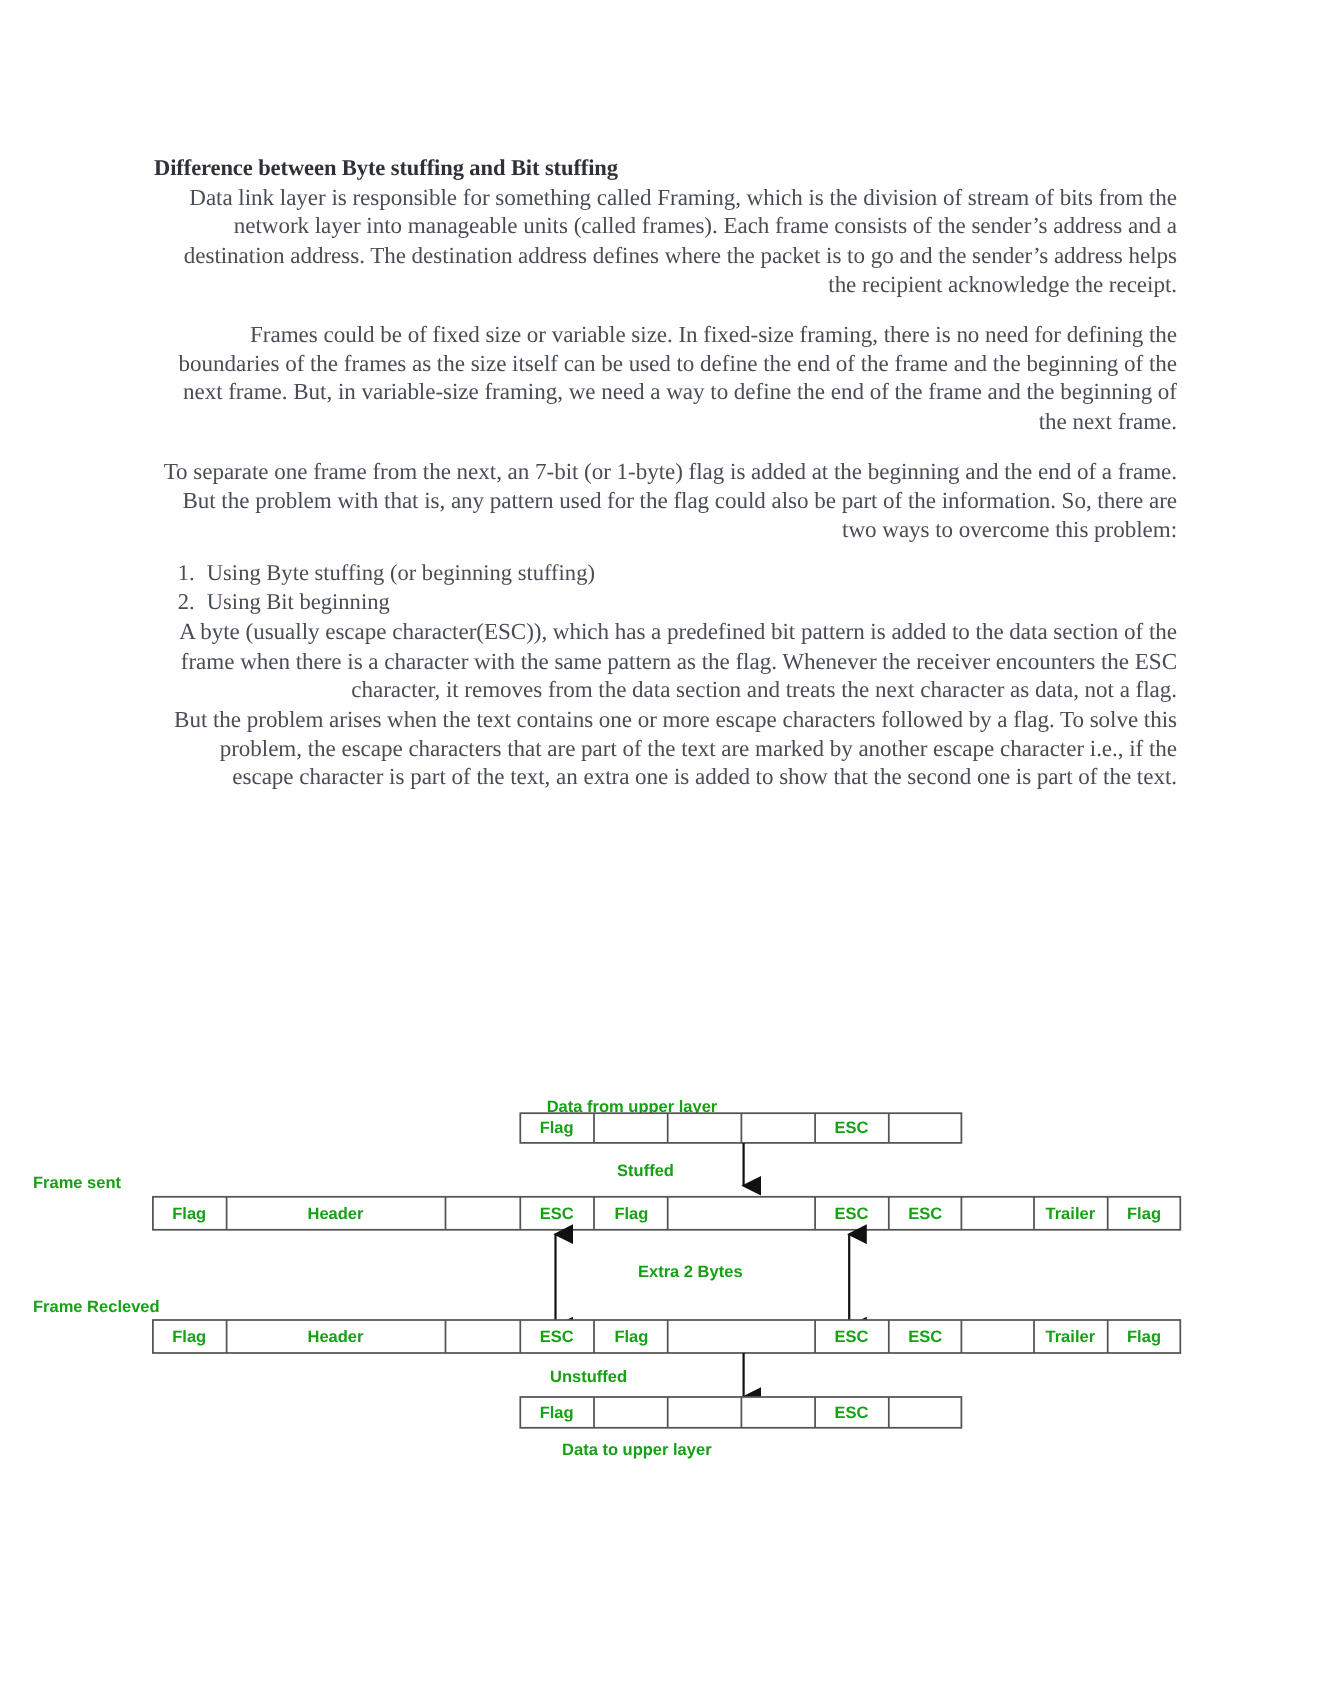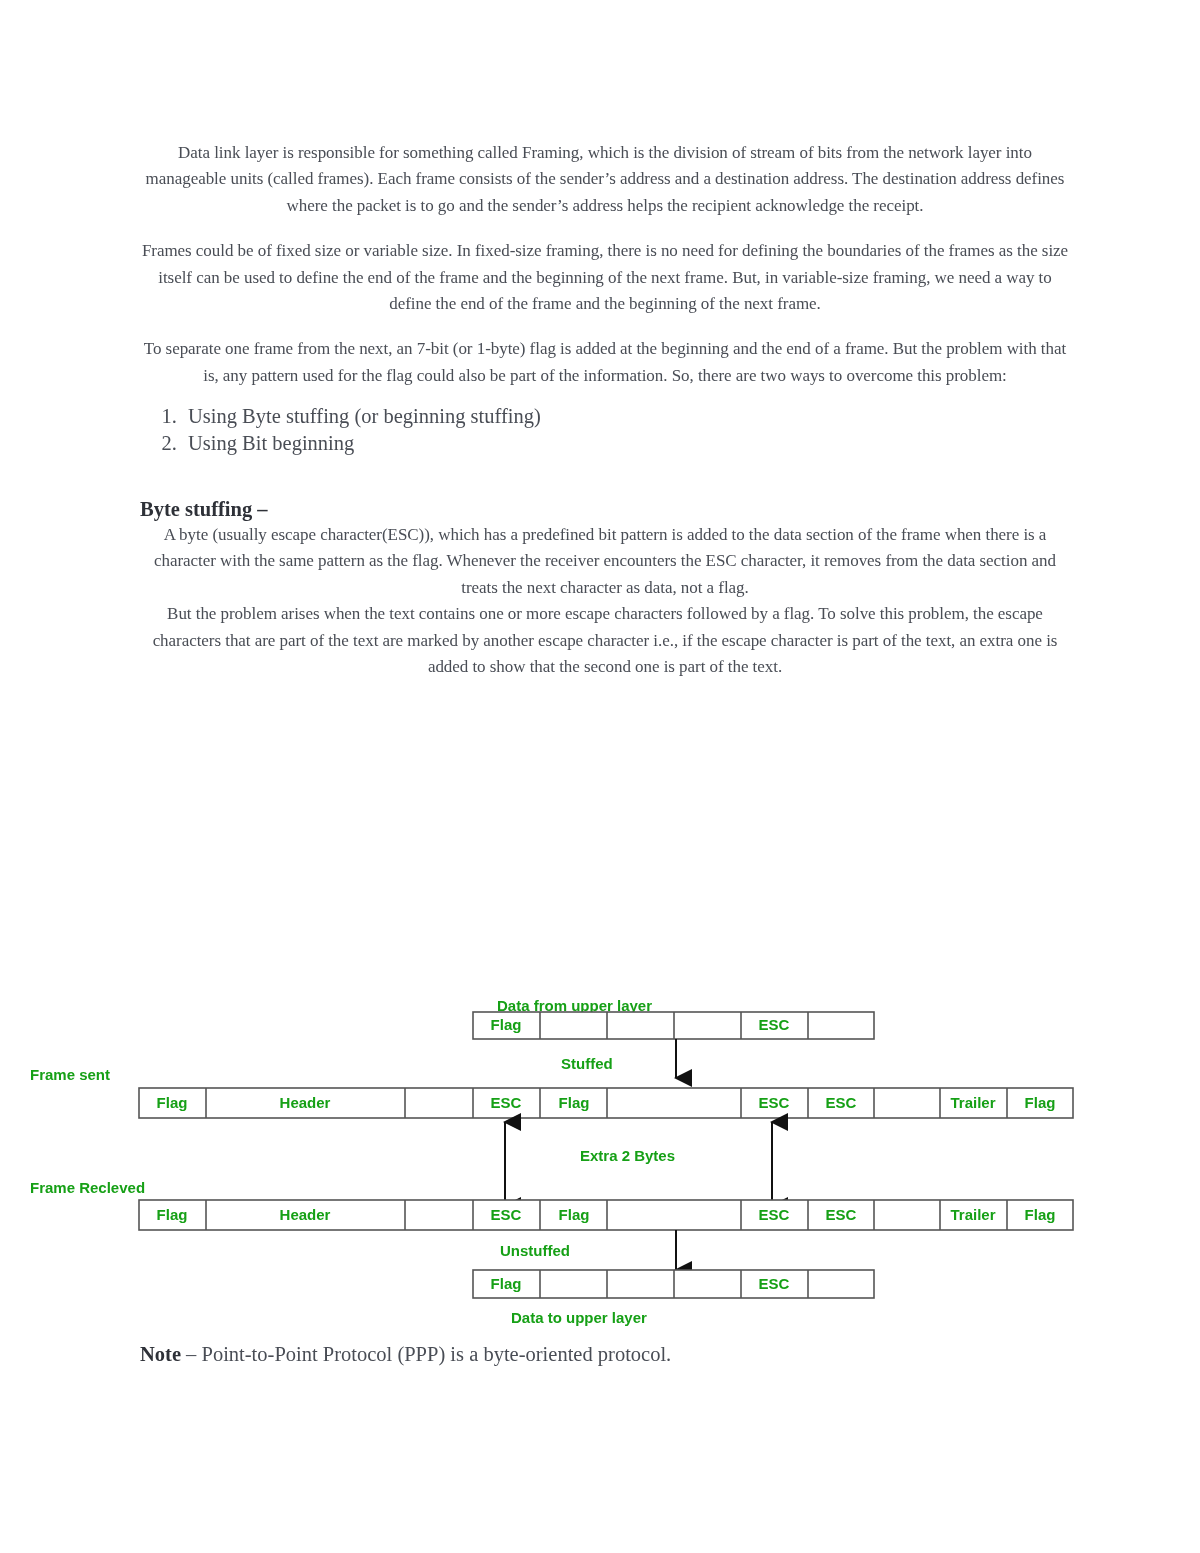"Difference between Byte stuffing and" div.title { html: none -> <div>Difference between Byte stuffing and Bit stuffing</div> }
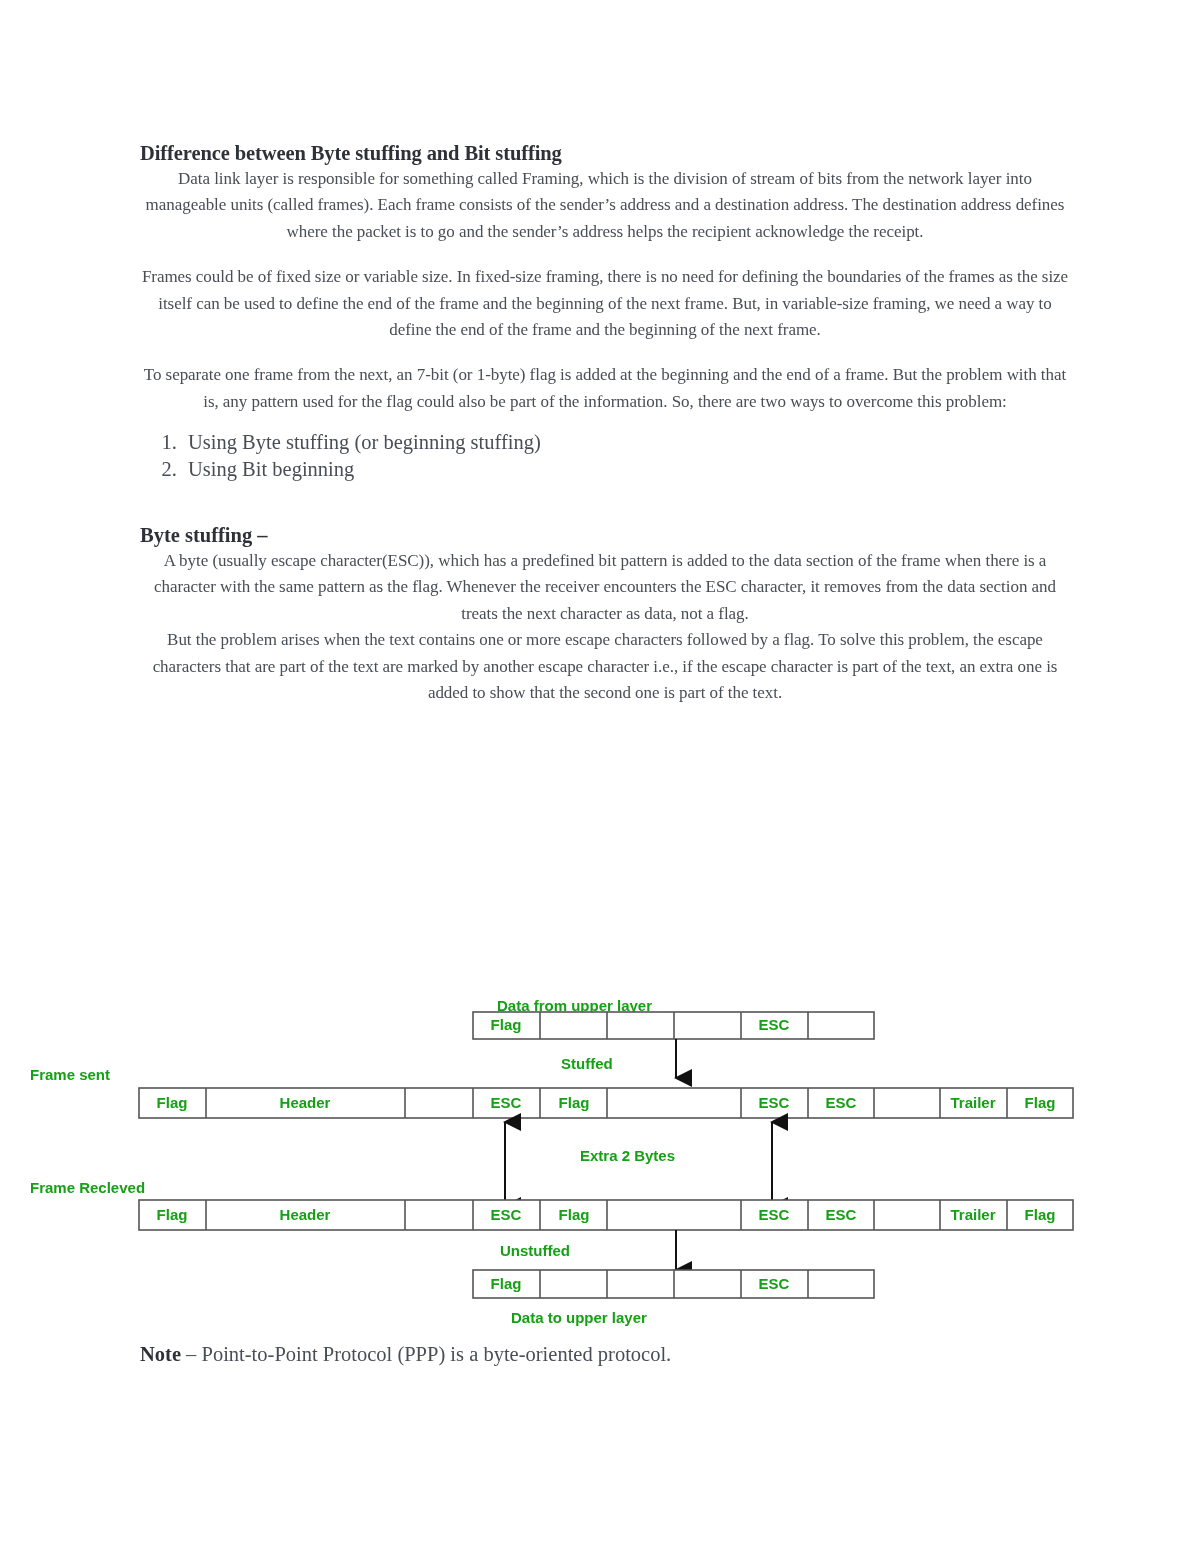"Data link layer is responsible" .body-text { font-size: 17px -> 21px; text-align: center -> right }
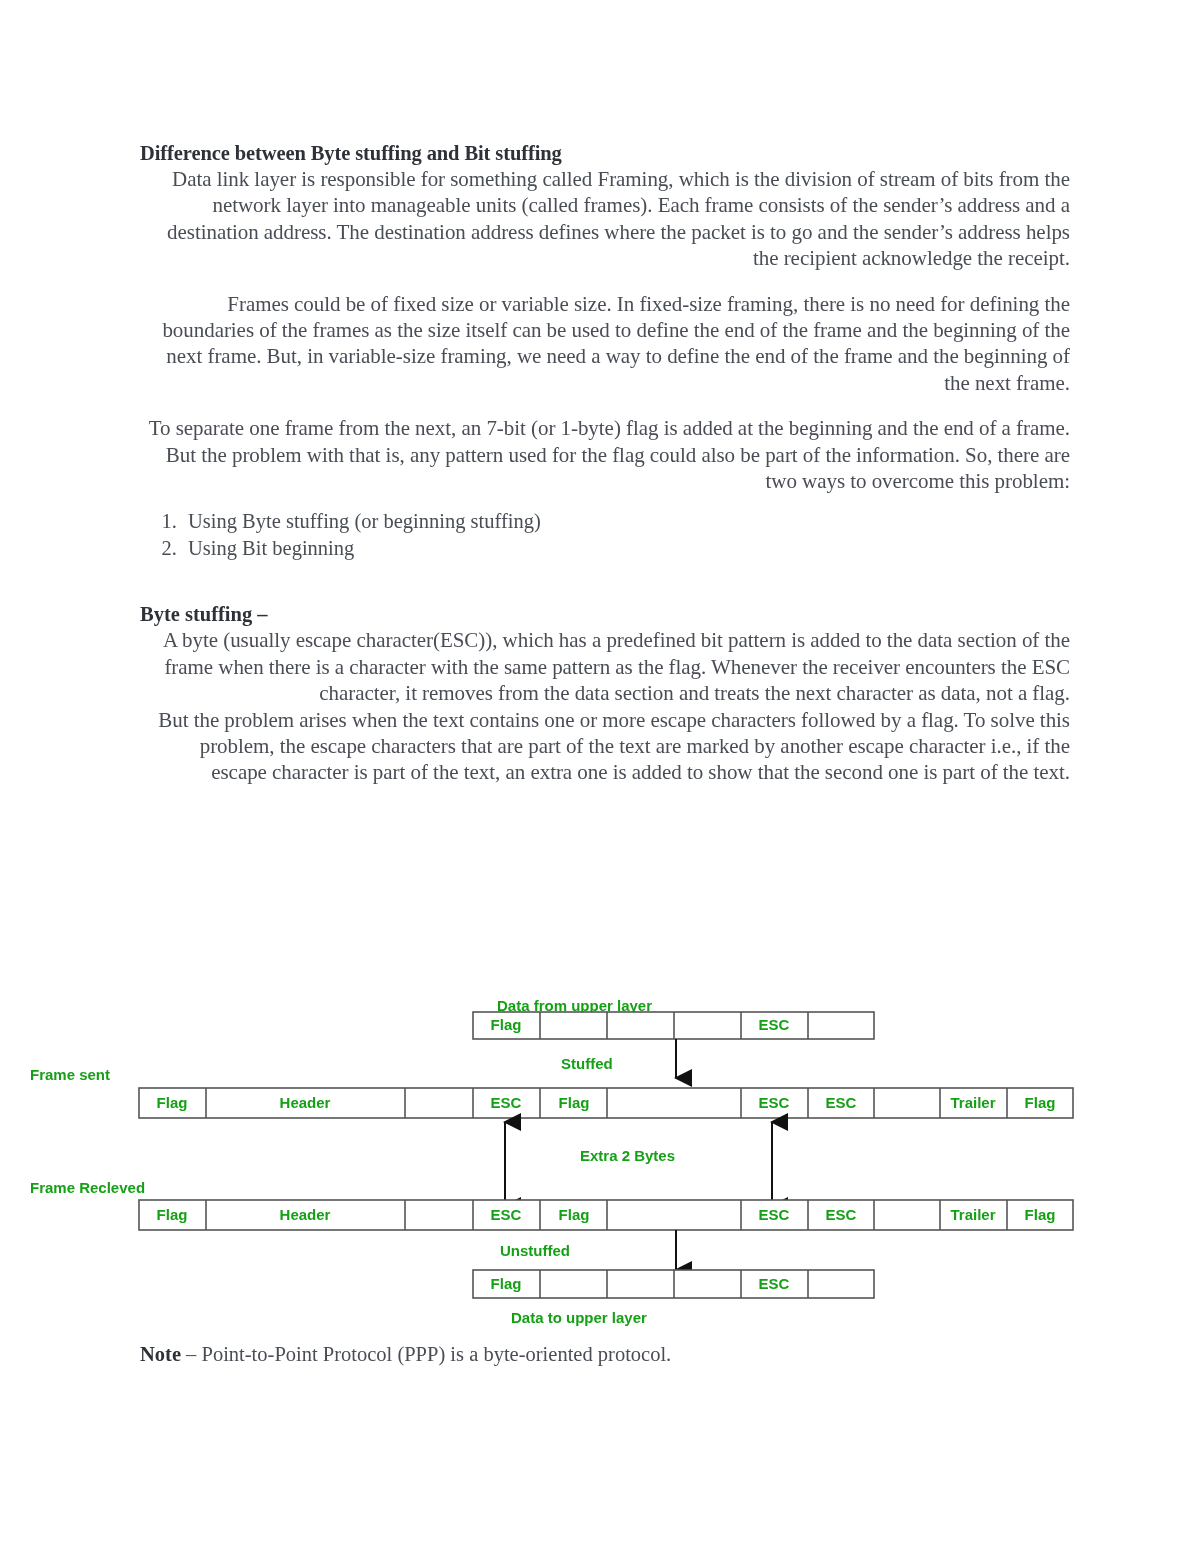"Byte stuffing –" div.section-head { html: <div>Byte stuffing –</div> -> none }
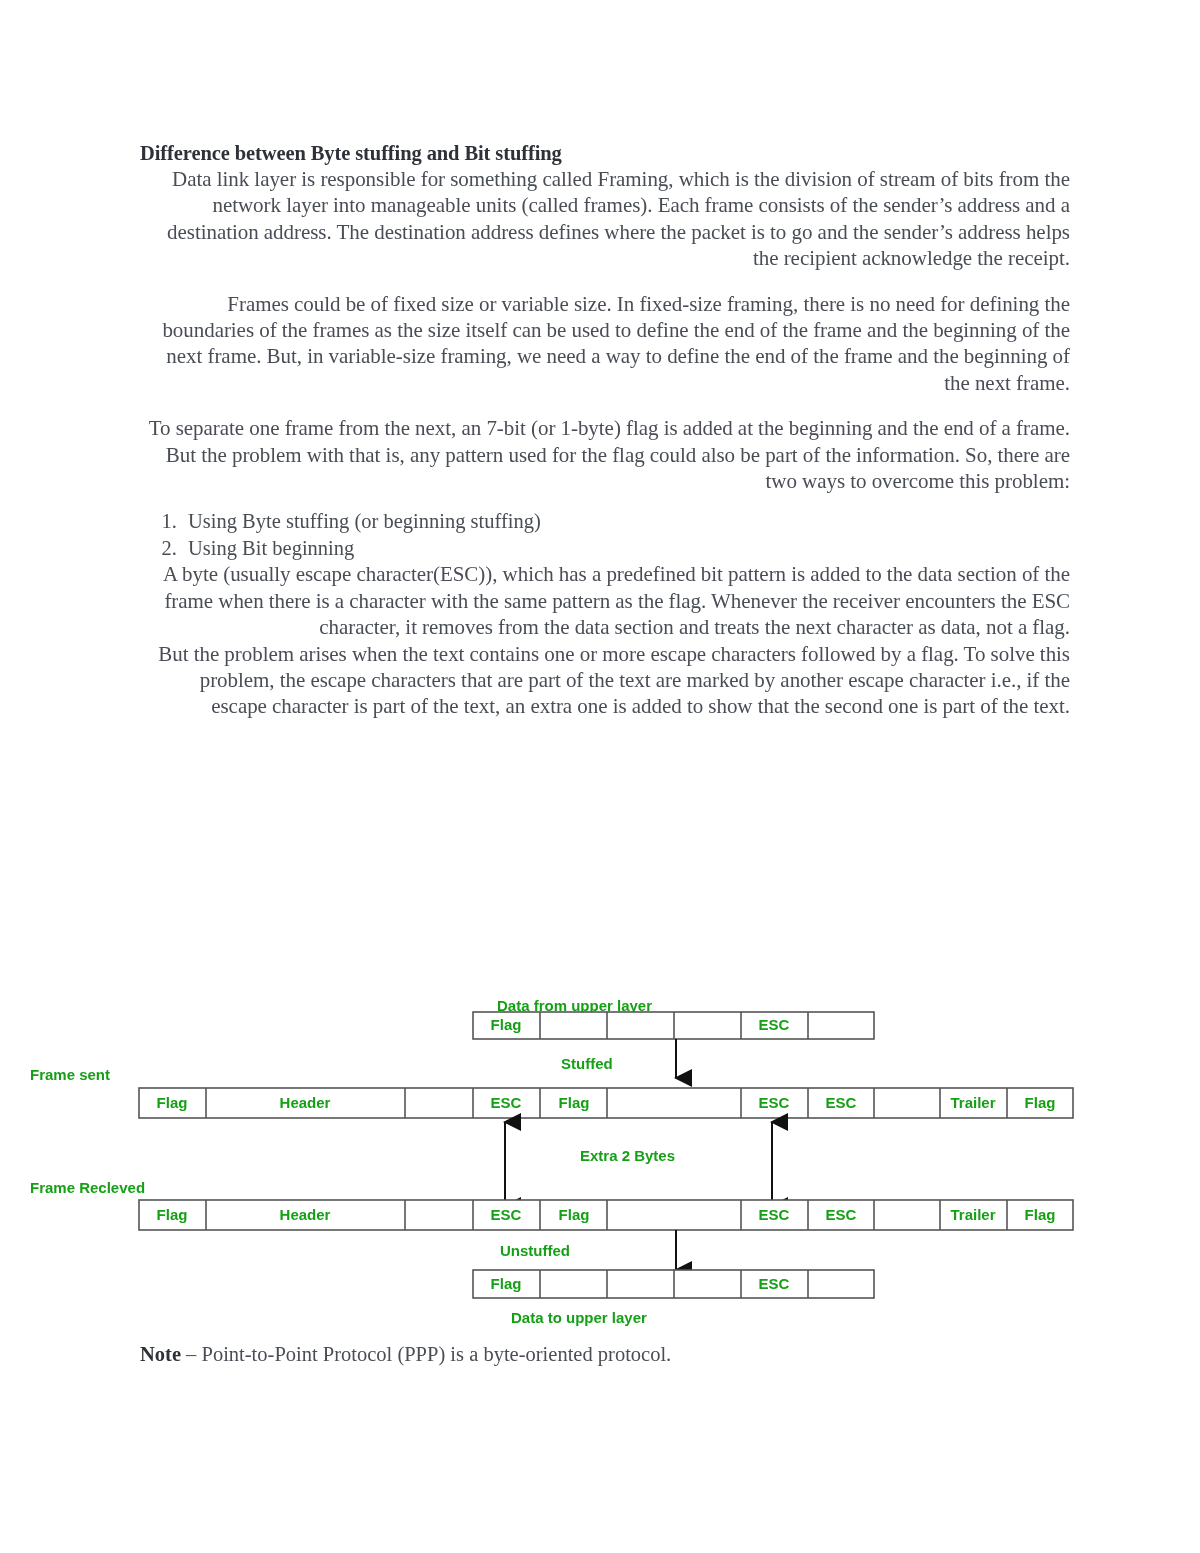"Note – Point-to-Point Protocol (PPP)" div.note-line { html: <div> <b>Note</b><span> – Point-to-Point Protocol (PPP) is a byte-oriented protocol.</span> </div> -> none }
